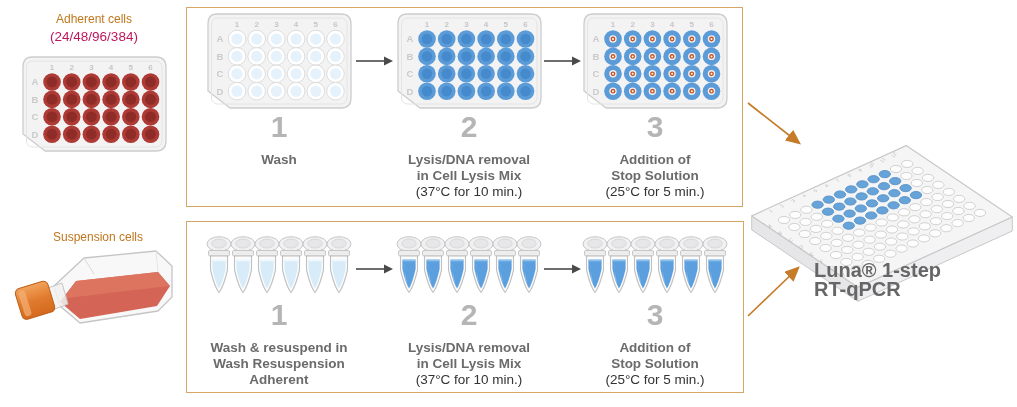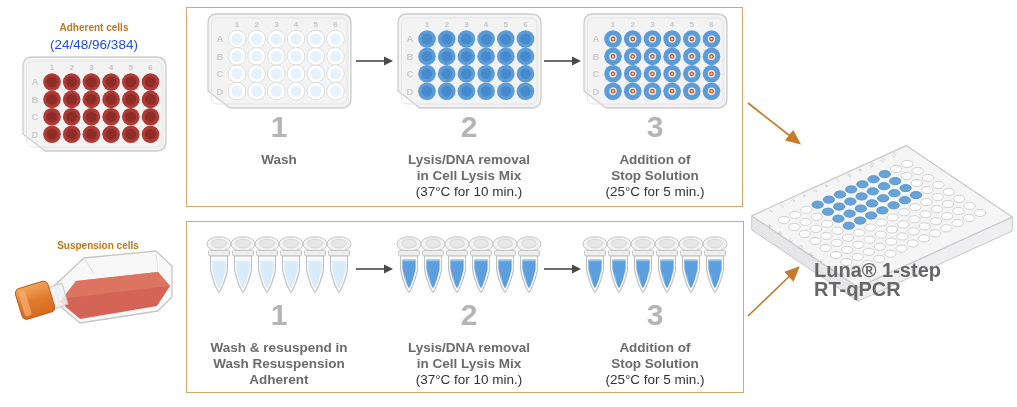"Adherent cells" .hdr-title { font-size: 10px -> 12px; font-weight: bold -> normal; margin-top: 8px -> none }
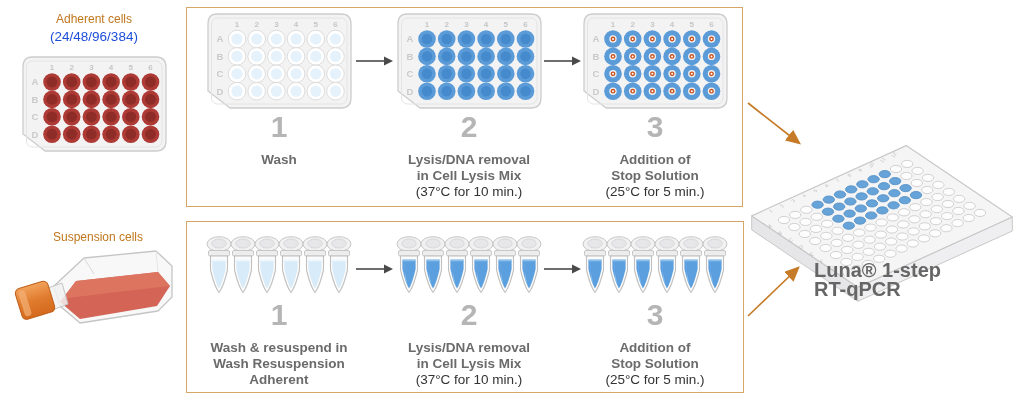"(24/48/96/384)" .hdr-sub { color: #1d4ed8 -> #be185d }
